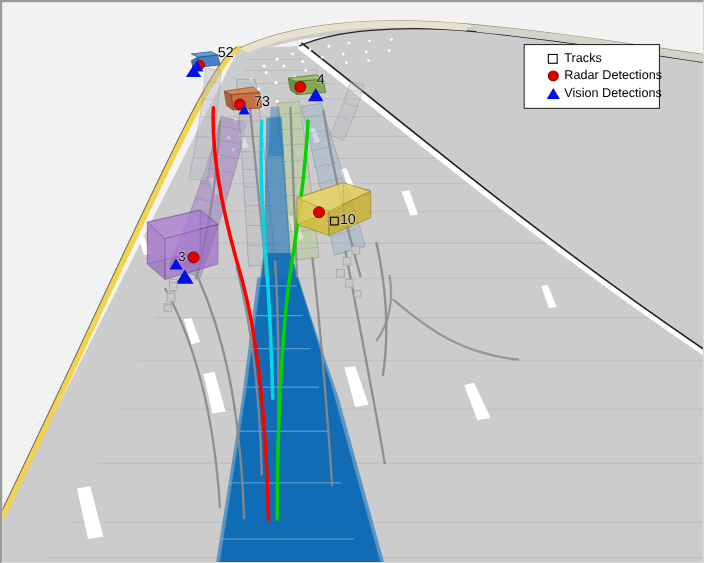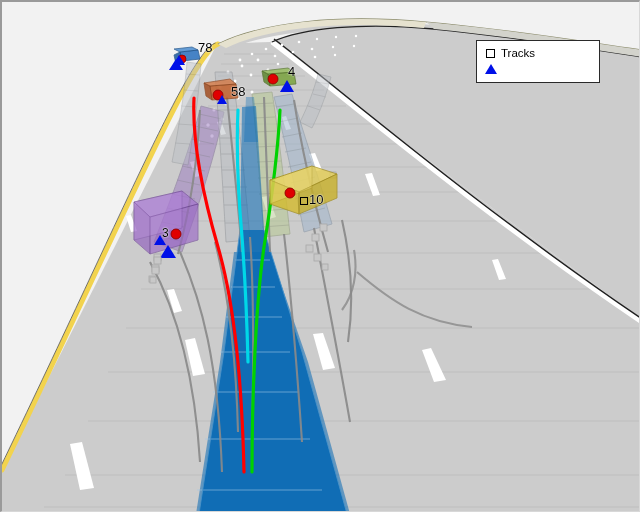"78" div.vlabel { text: 78 -> 52 }
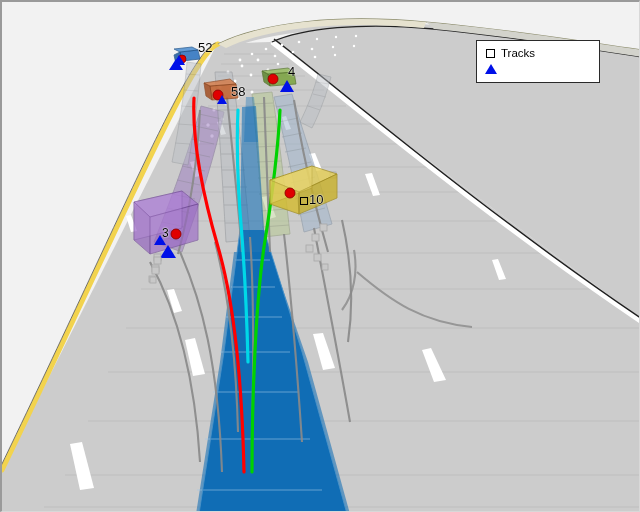"Tracks" #legend { padding: 4px 6px 5px 6px -> 4px 6px 5px 18px }
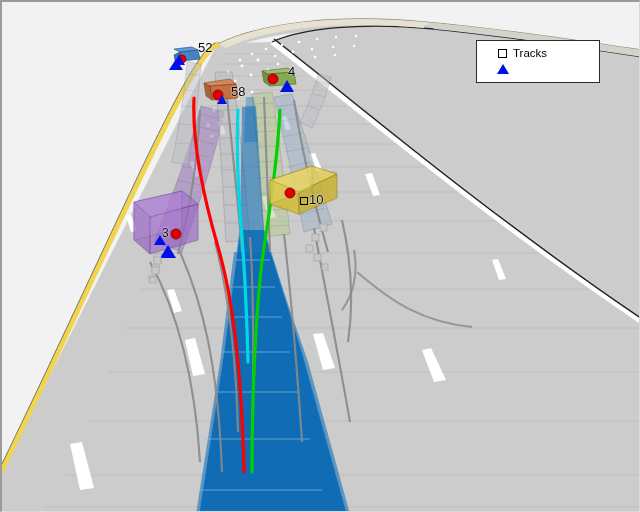"Radar Detections" div.leg-row { html: none -> <div> <span> <span></span> </span> <span>Radar Detections</span> </div> }
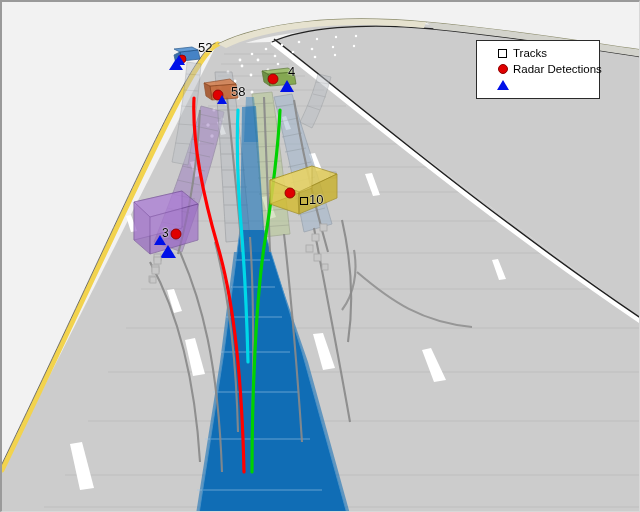"58" div.vlabel { text: 58 -> 73 }
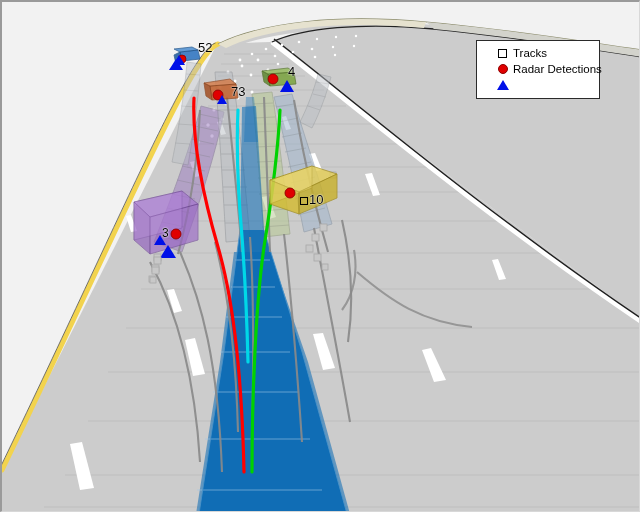"Vision Detections" span.leg-label { html: none -> <span>Vision Detections</span> }
